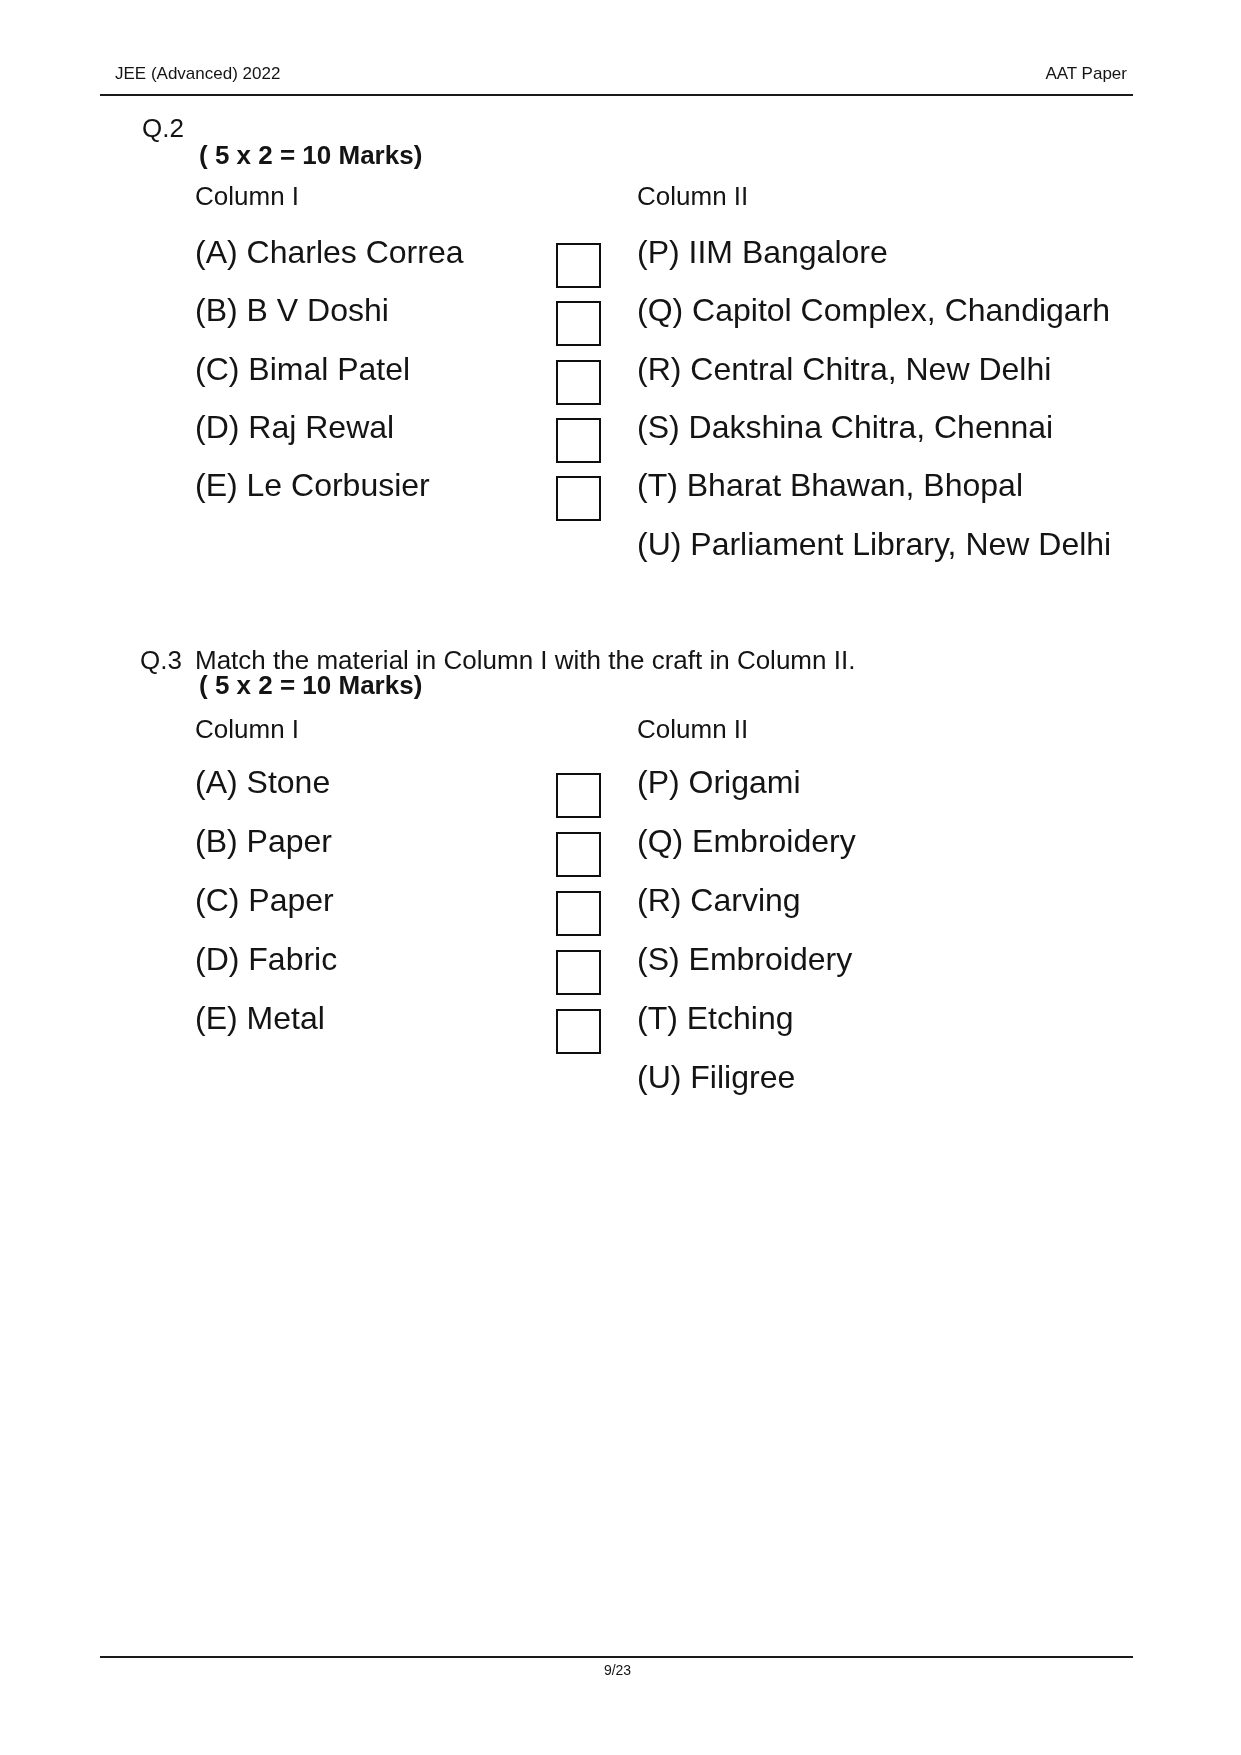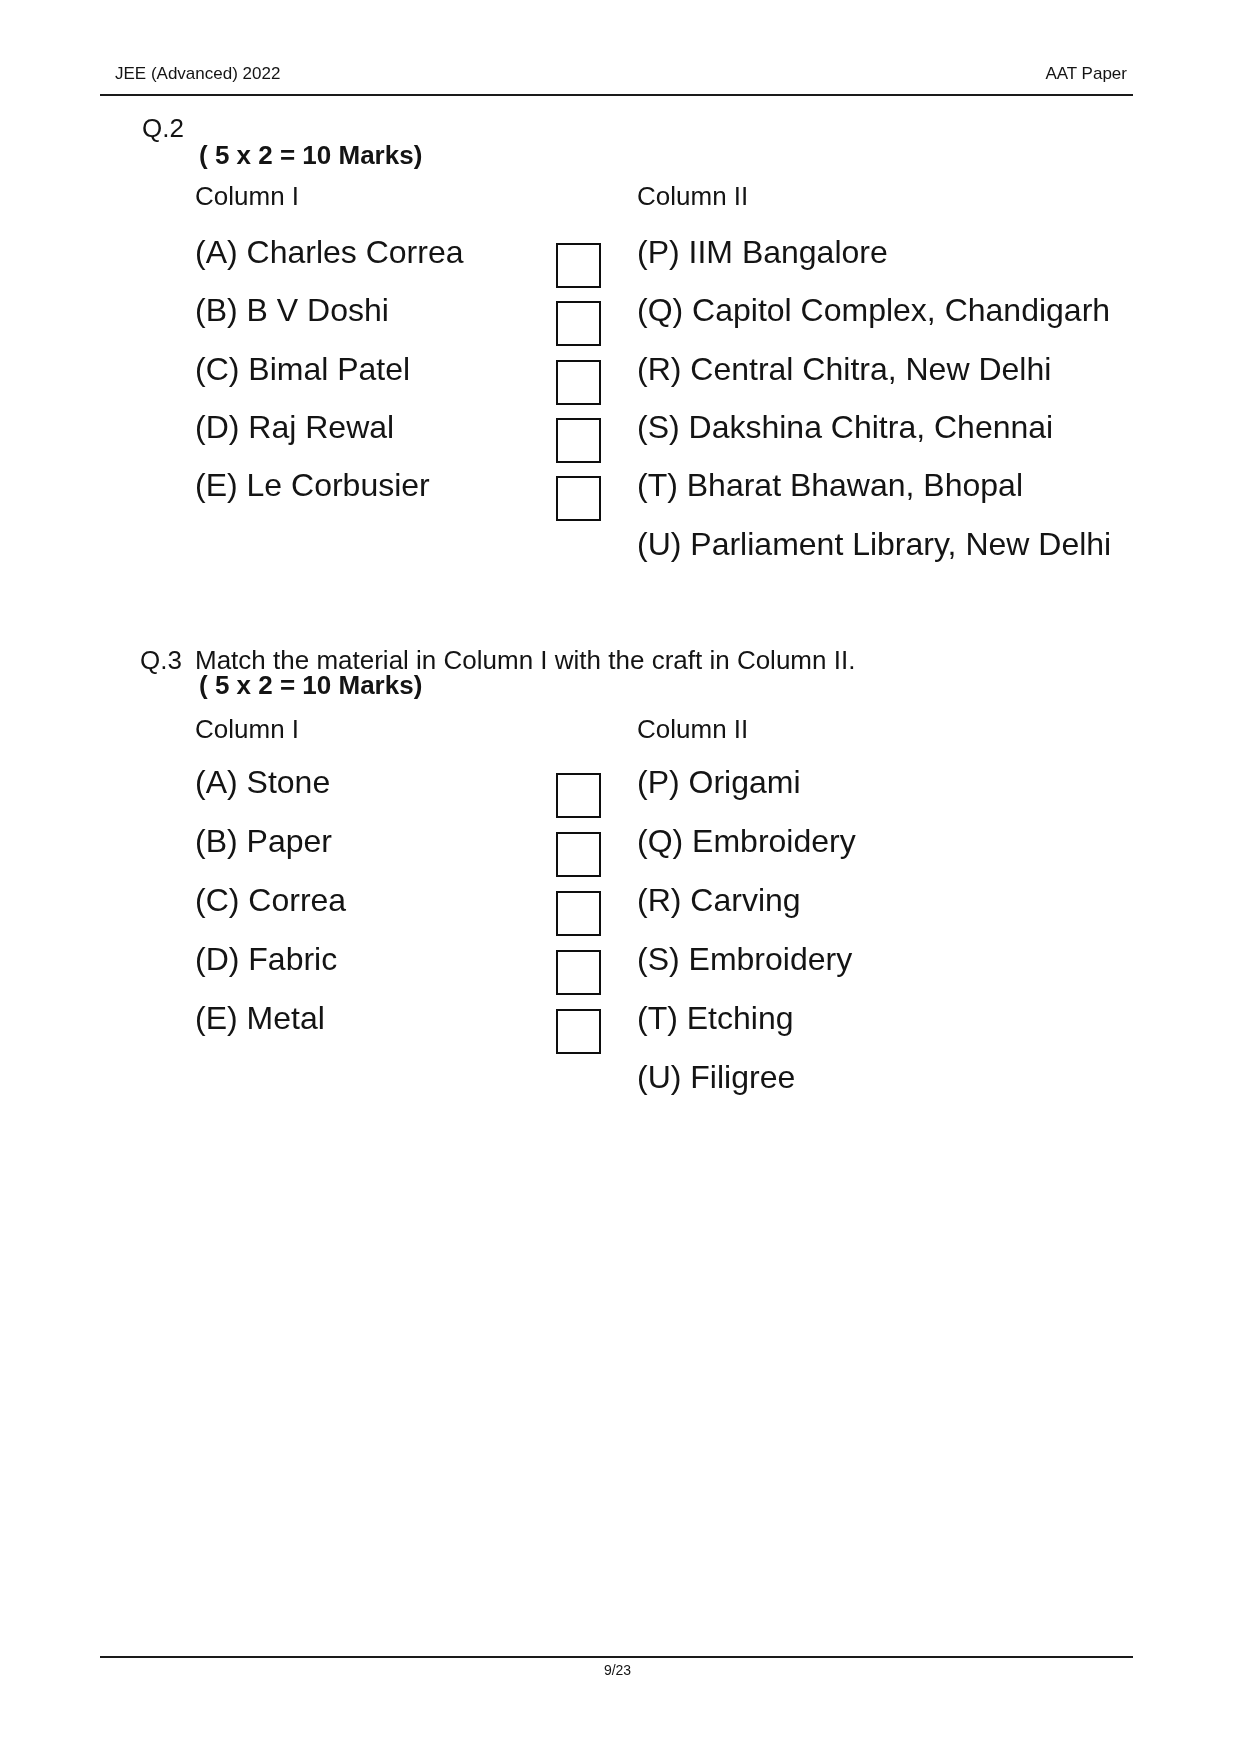"(C) Correa" span.c1 { text: Correa -> Paper }
